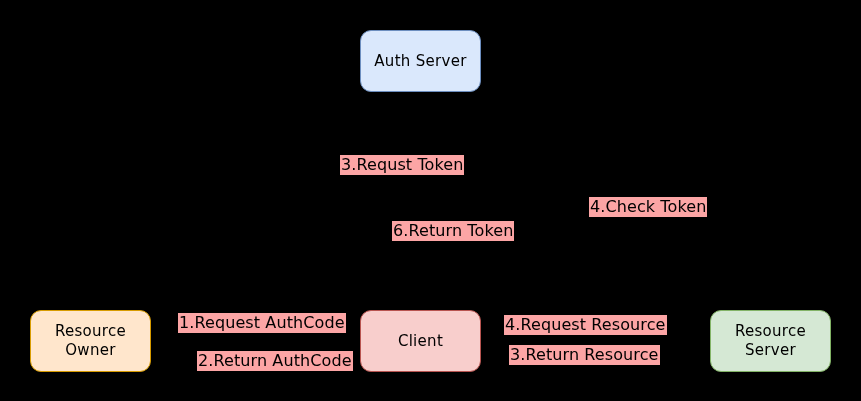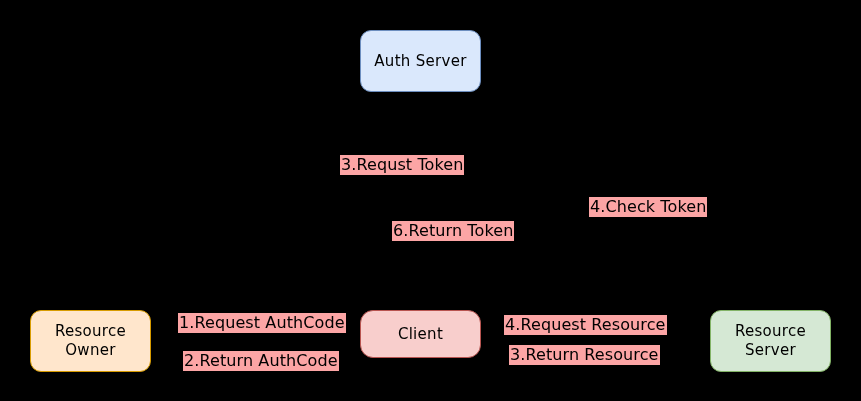"Client" div.node { border-radius: 13px -> none; height: 48px -> 62px }
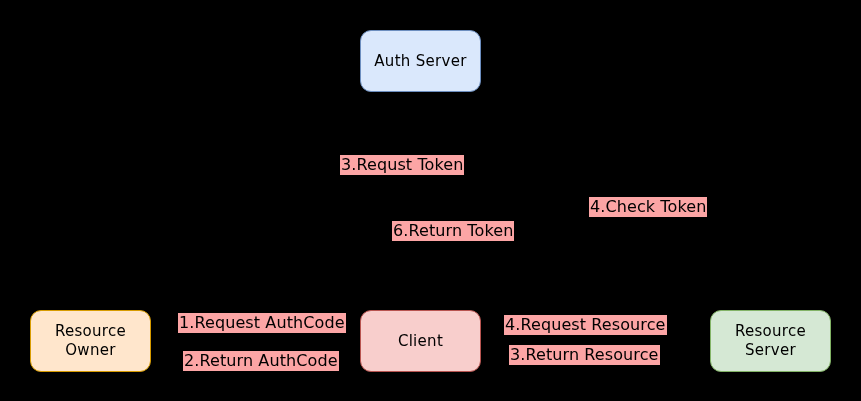"2.Return AuthCode" div.edge-label { left: 183px -> 197px }
